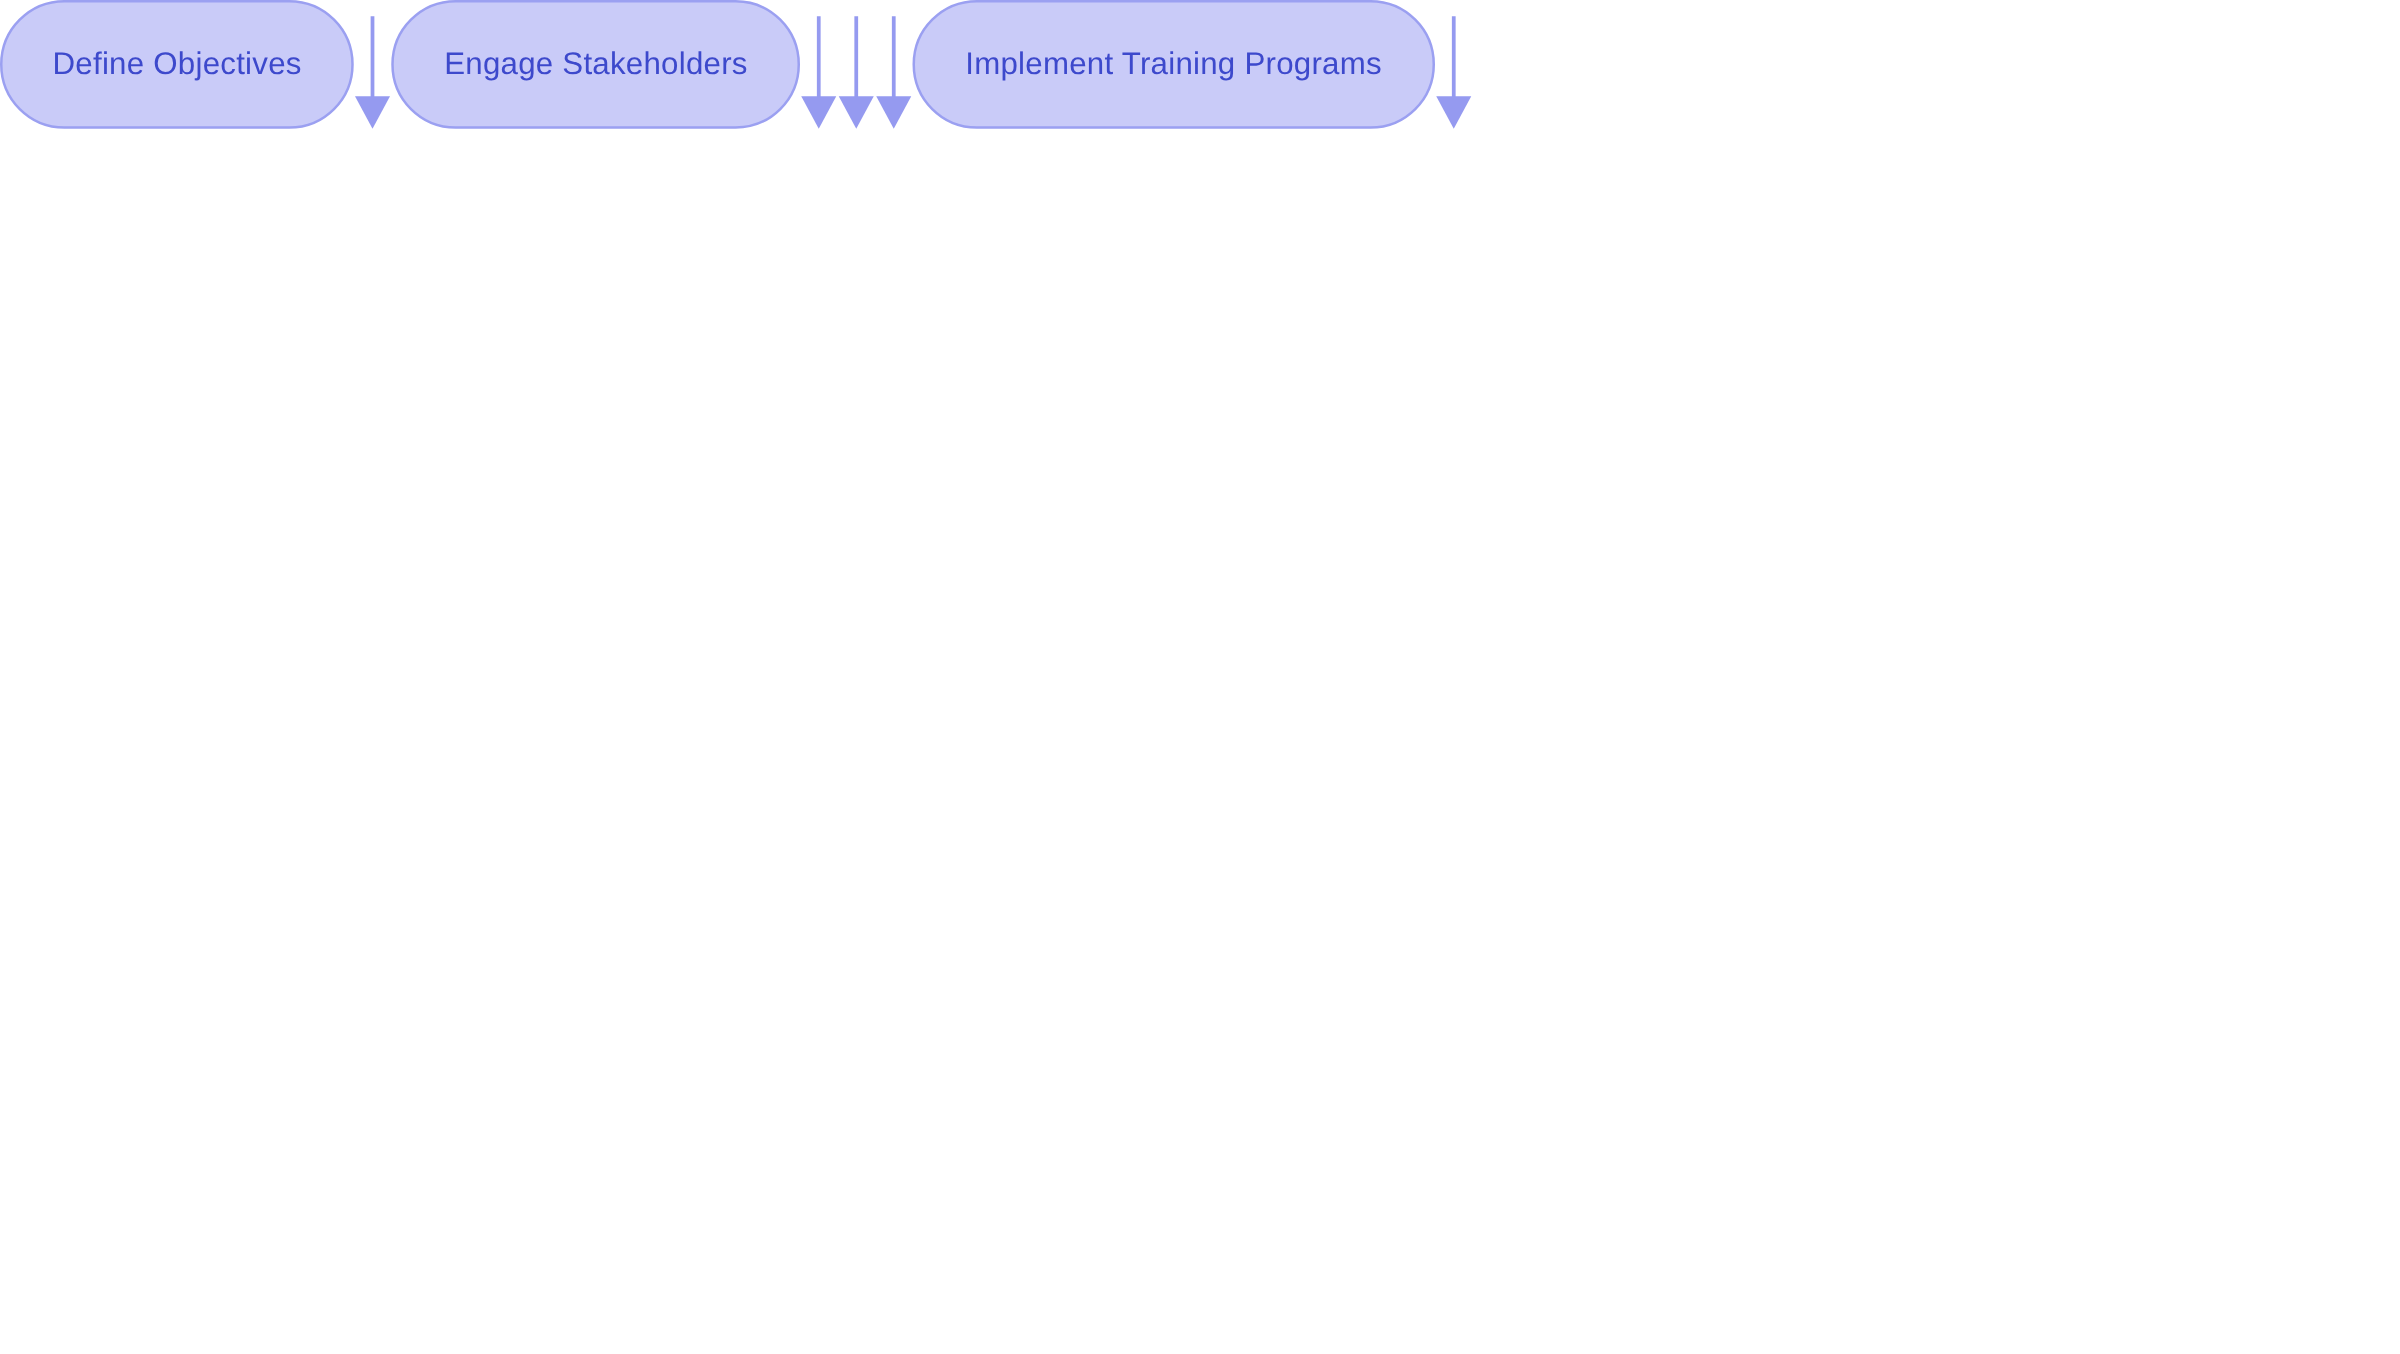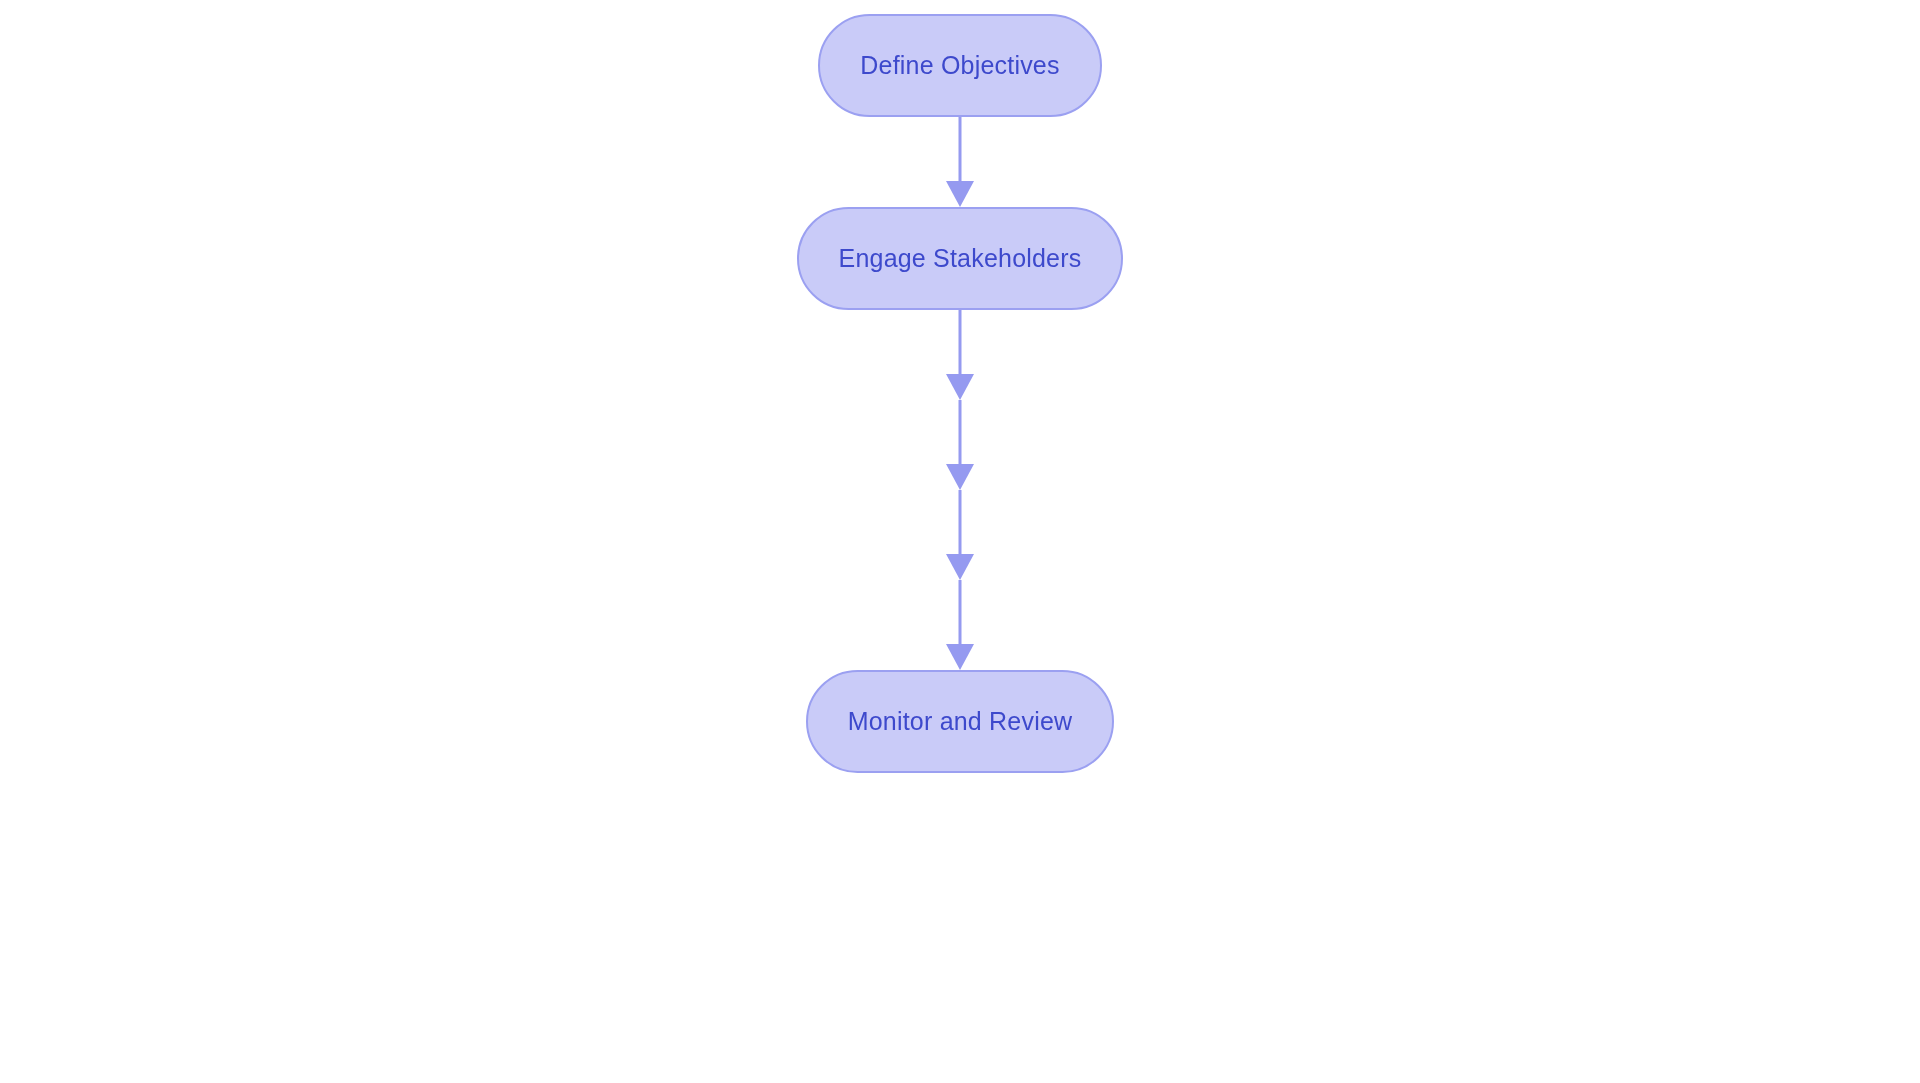"Define Objectives" .flow { align-items: center -> flex-end; flex-direction: column -> row; padding-top: 14px -> 0 }
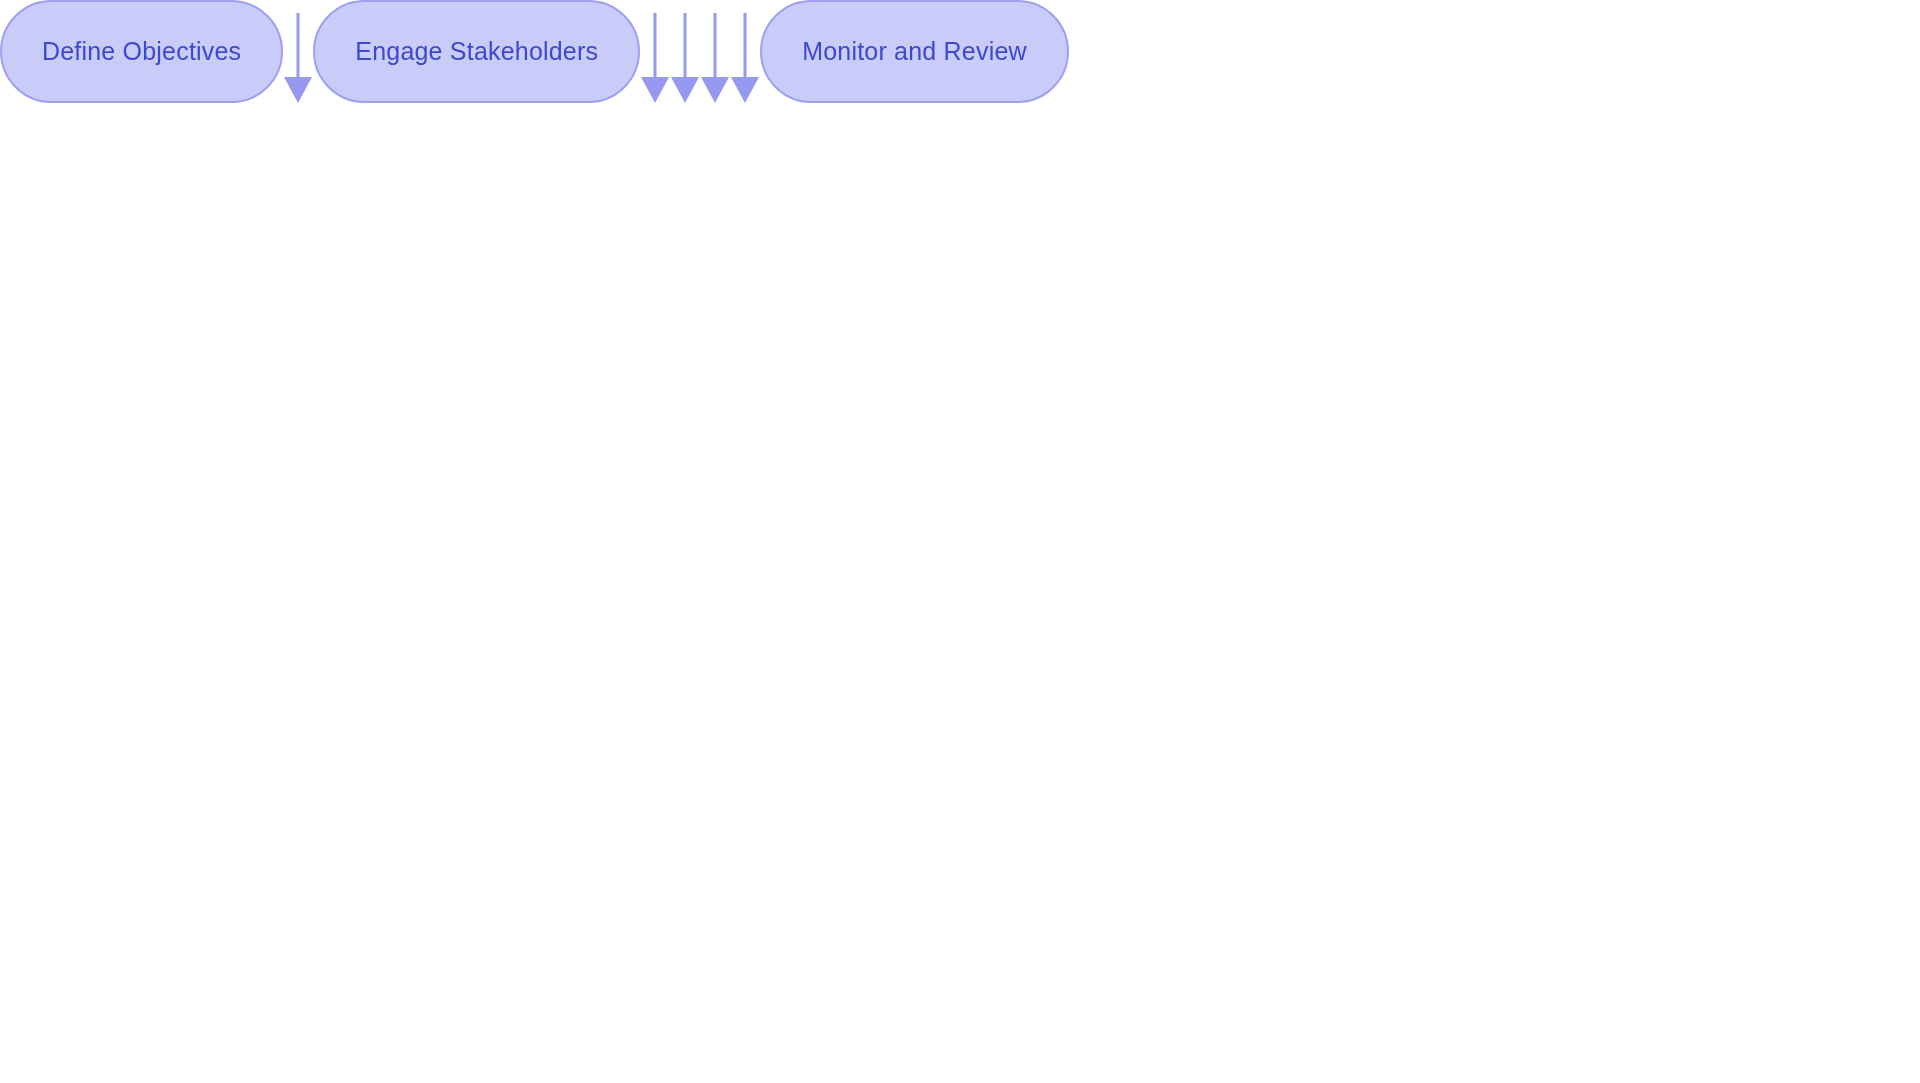"Implement Training Programs" div.node { html: none -> <div> <span>Implement Training Programs</span> </div> }
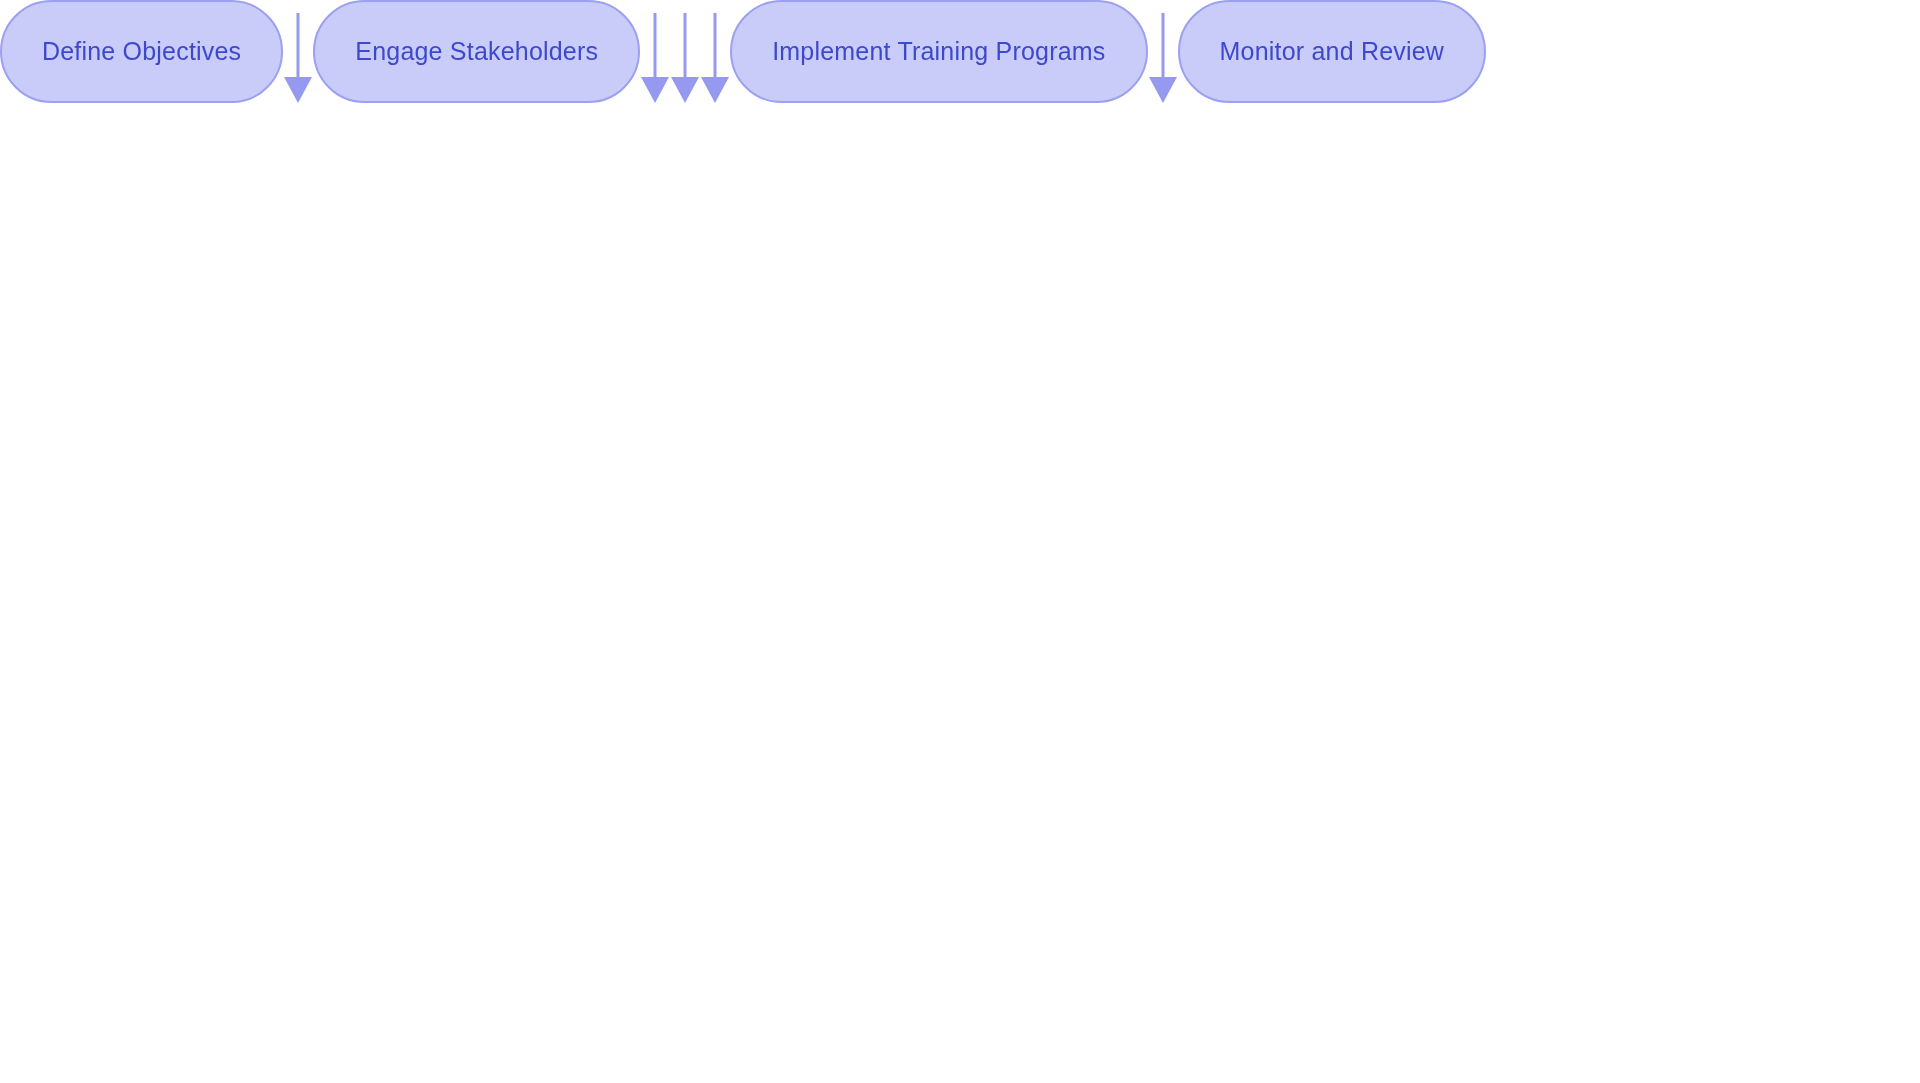"Monitor and Review" div.node { html: <div> <span>Monitor and Review</span> </div> -> none }
